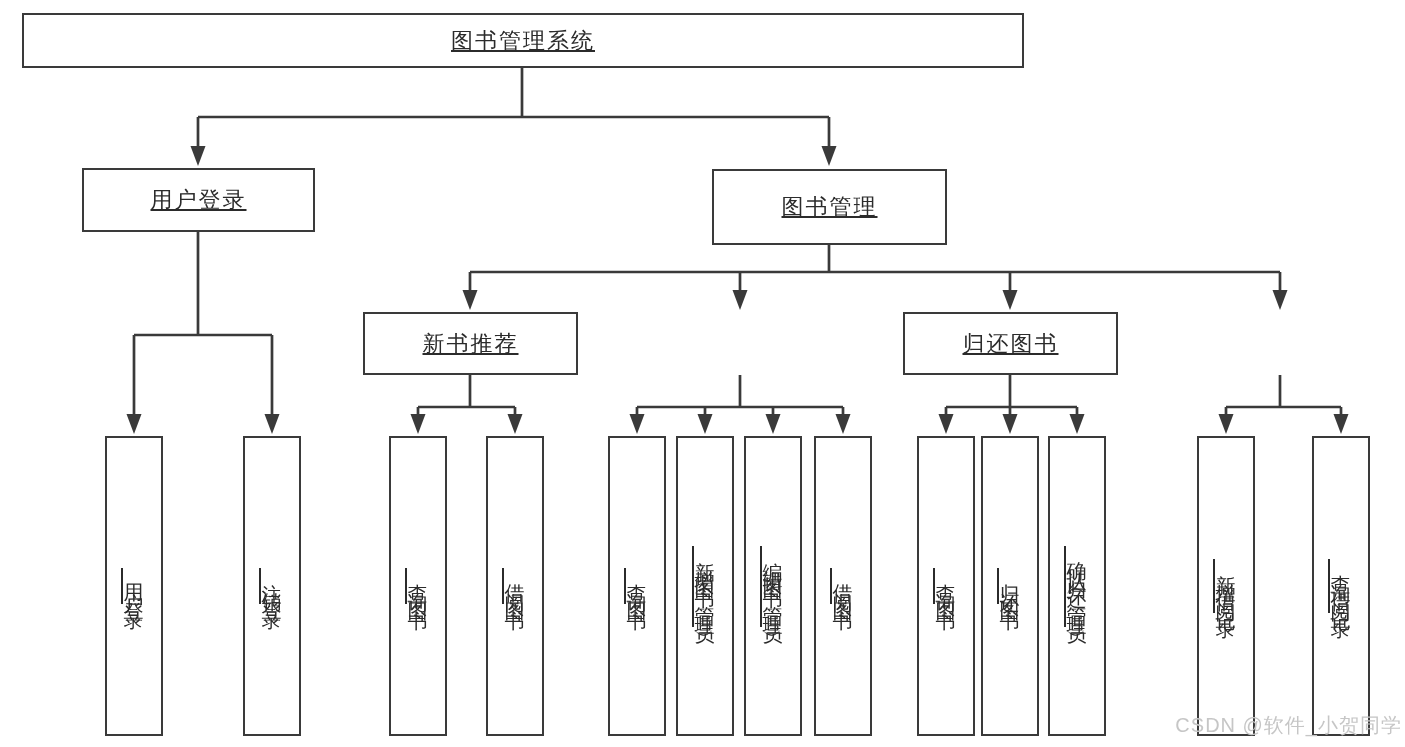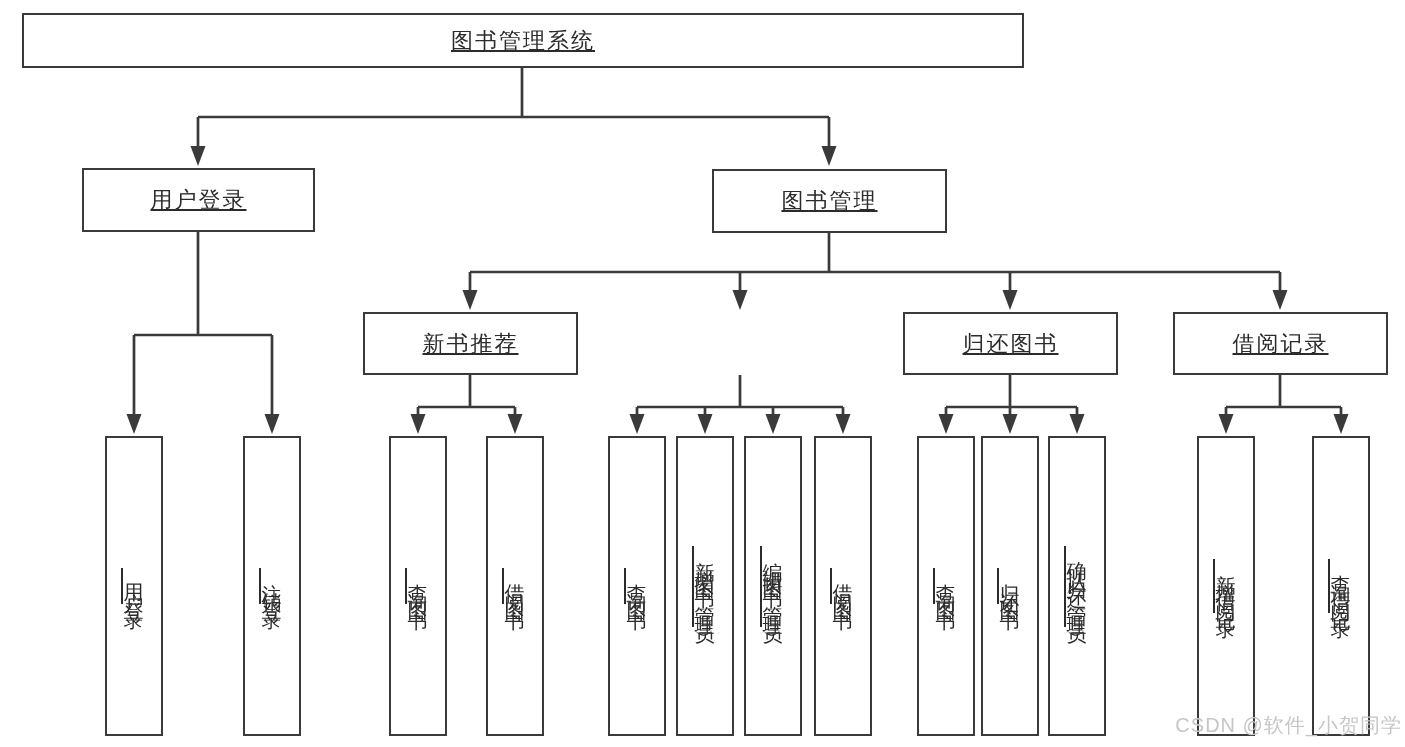"图书管理" div.box { height: 64px -> 76px }
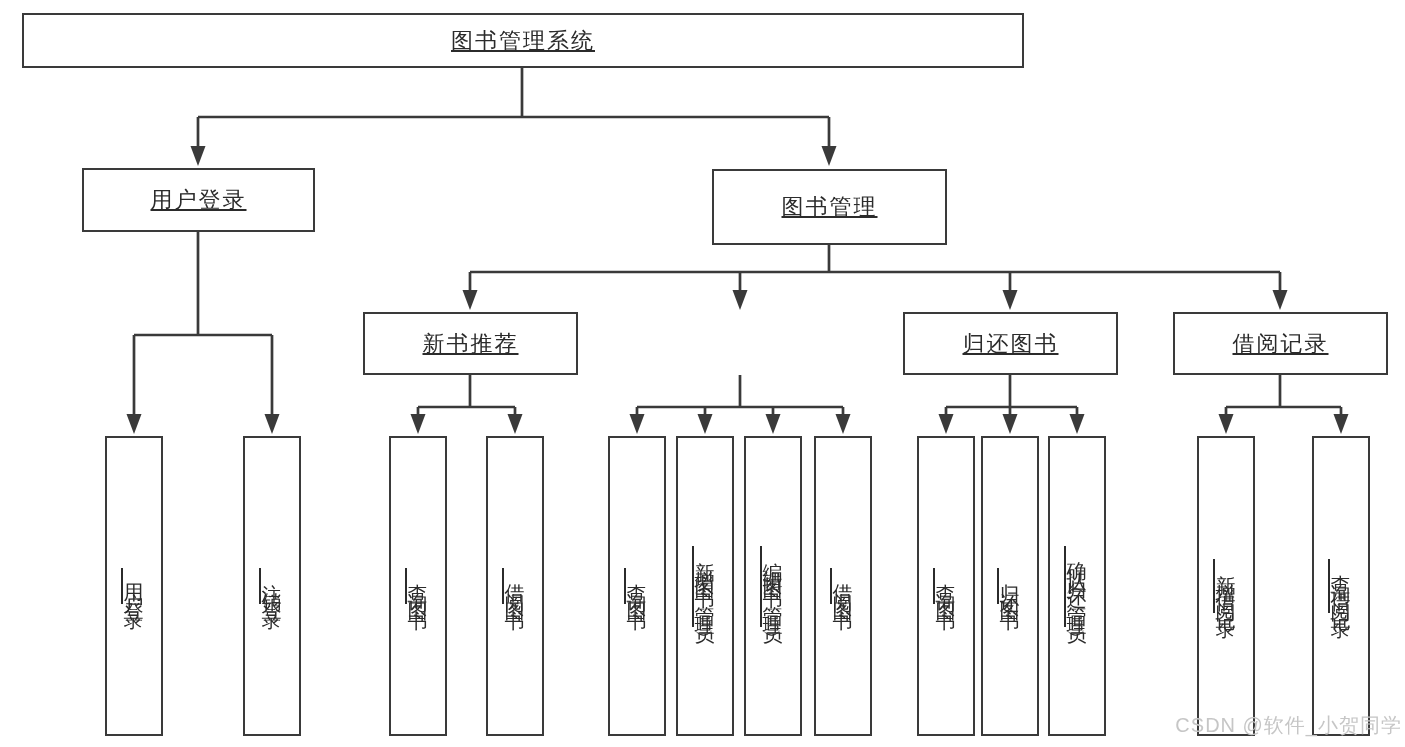"借阅记录" div.box { html: <div> <span>借阅记录</span> </div> -> none }
